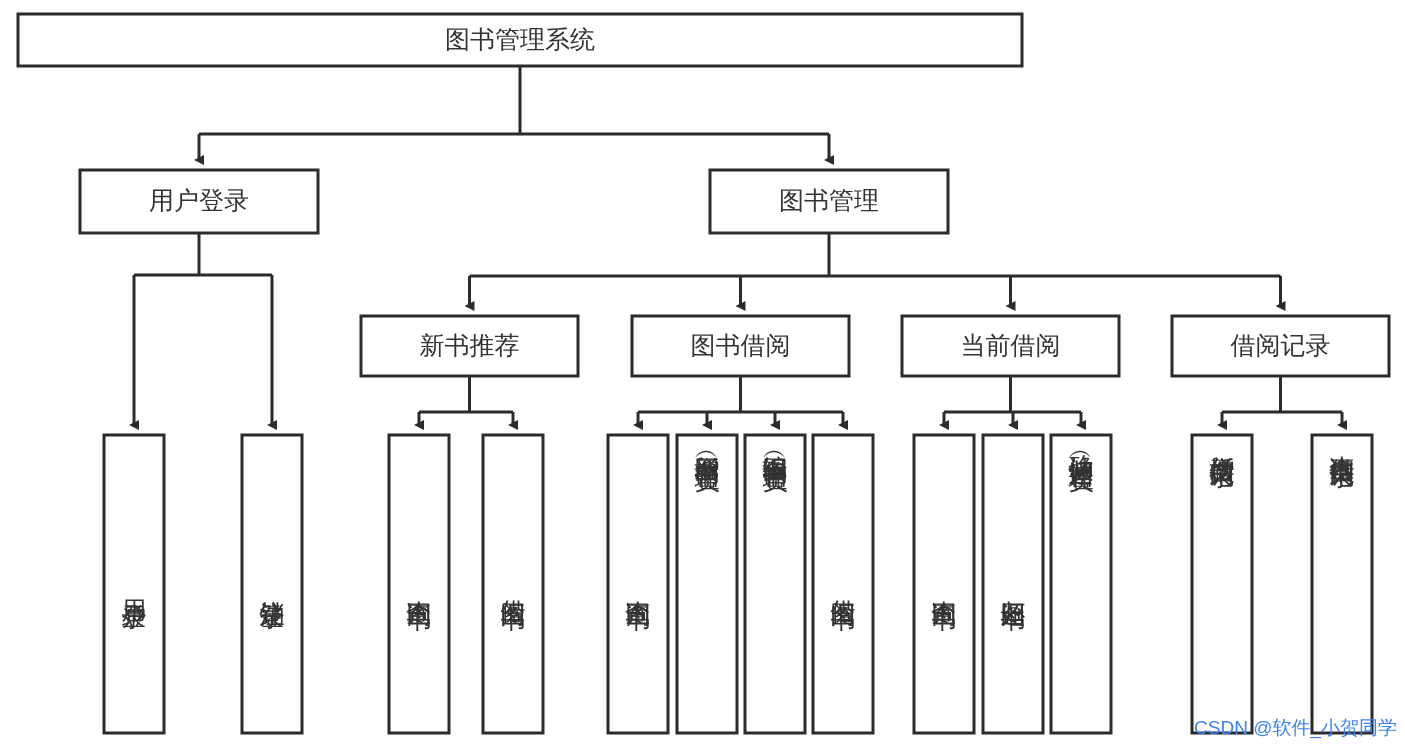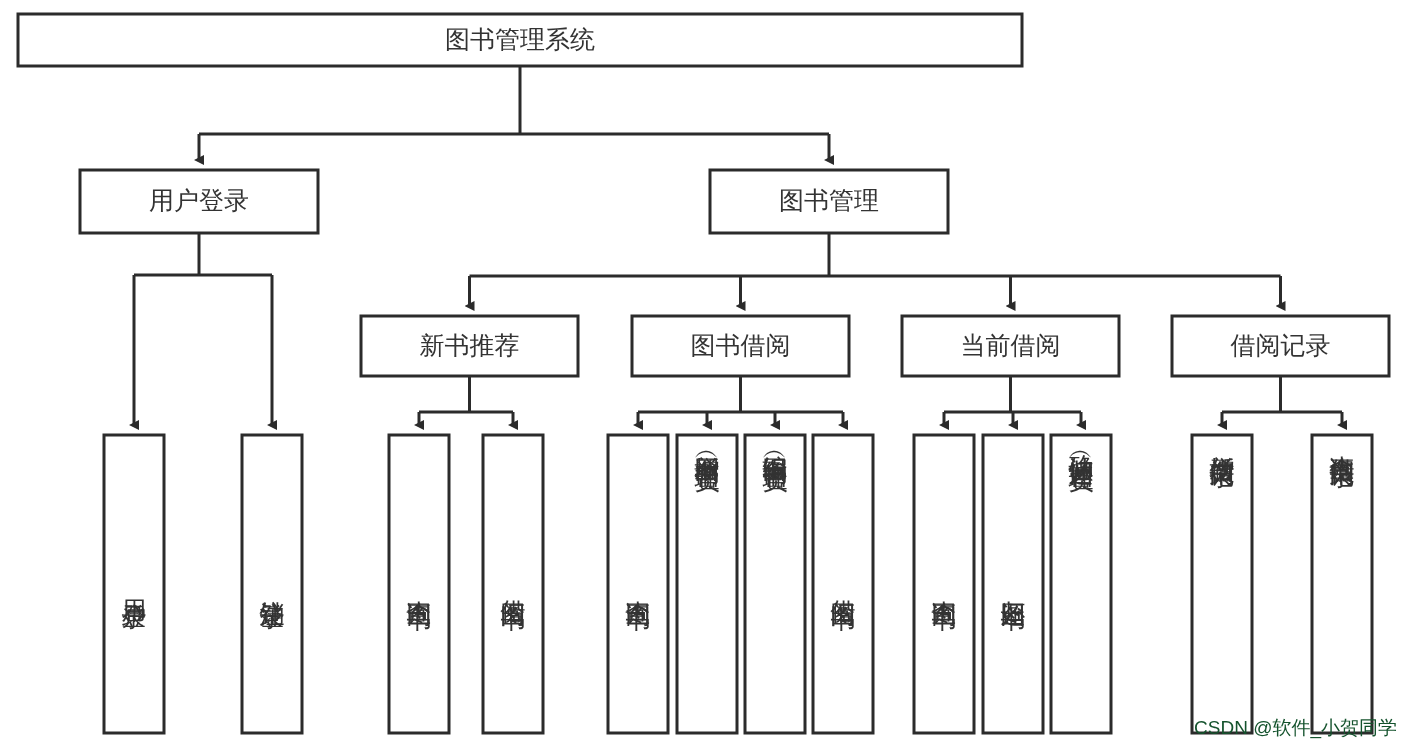"CSDN @软件_小贺同学" .watermark { color: #14532d -> #3b82f6 }
